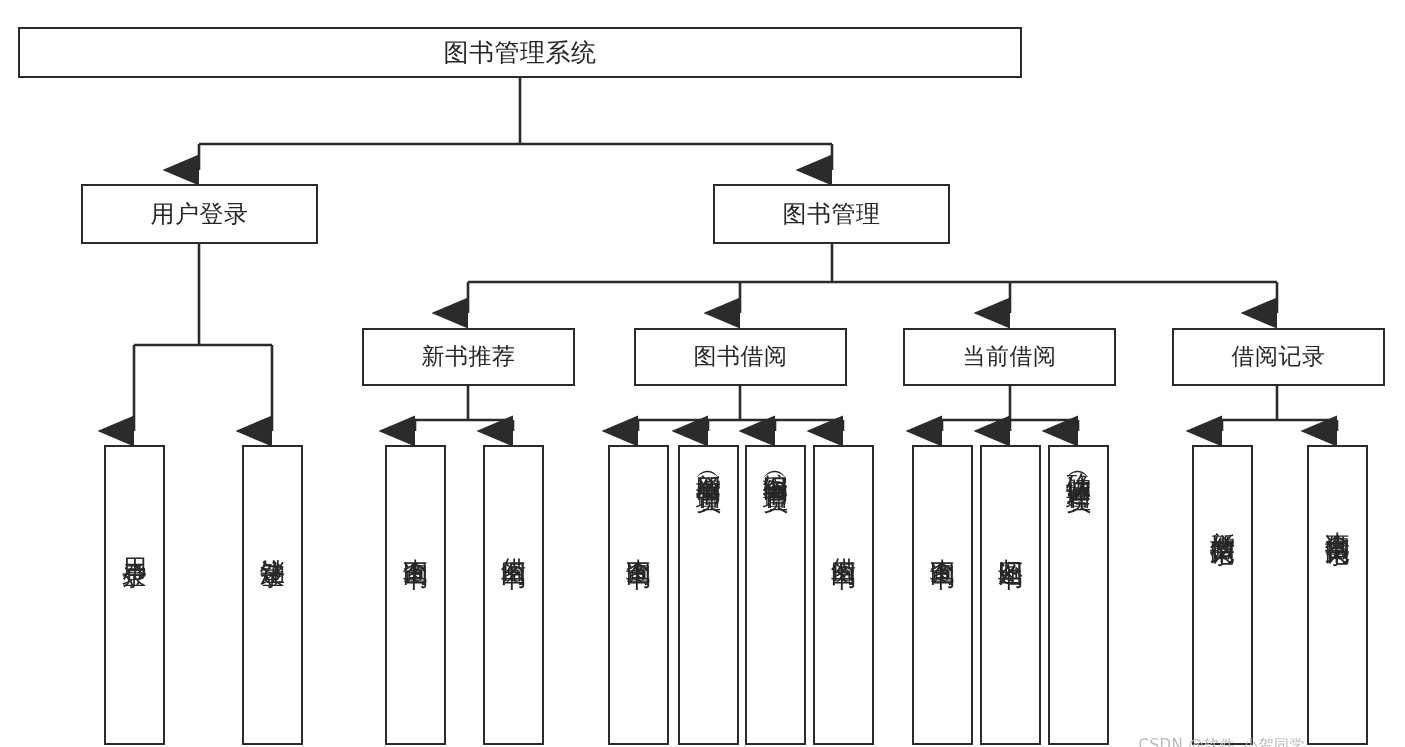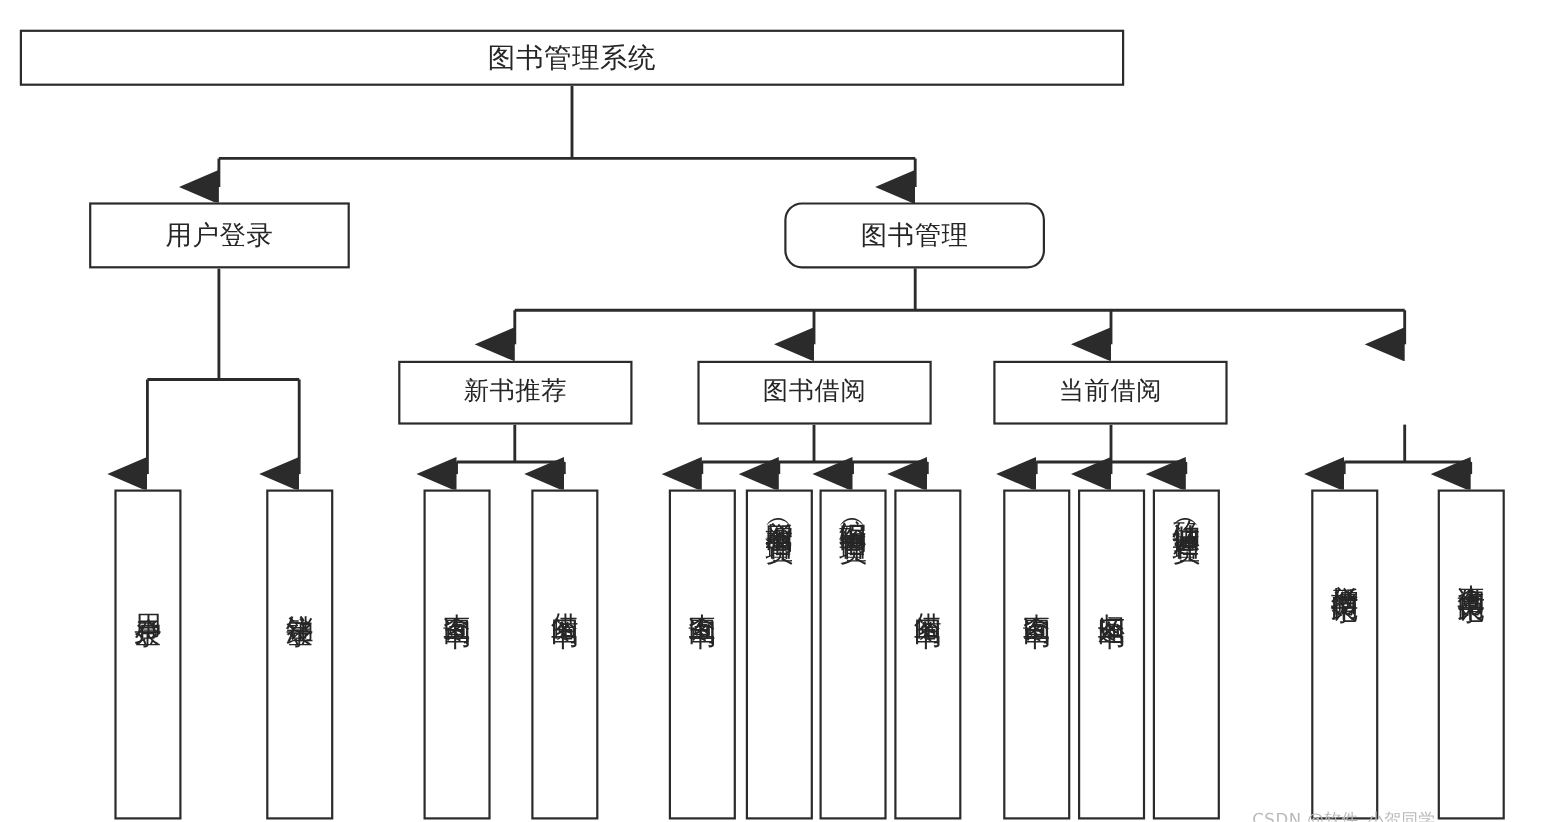"图书管理" div.node-box { border-radius: 16px -> none }
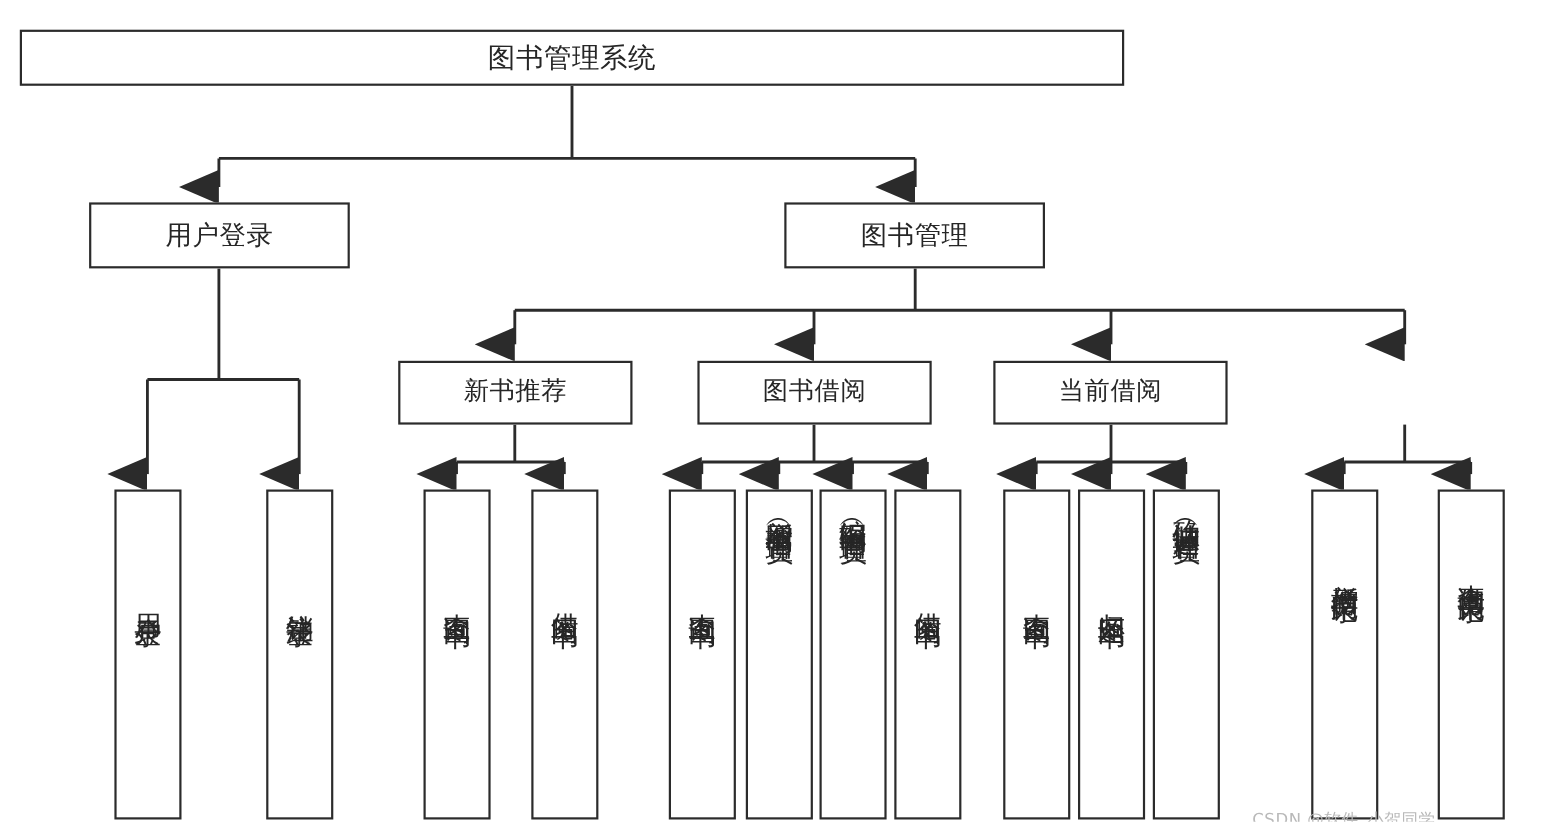"借阅记录" div.node-box { html: none -> <div> <span>借阅记录</span> </div> }
